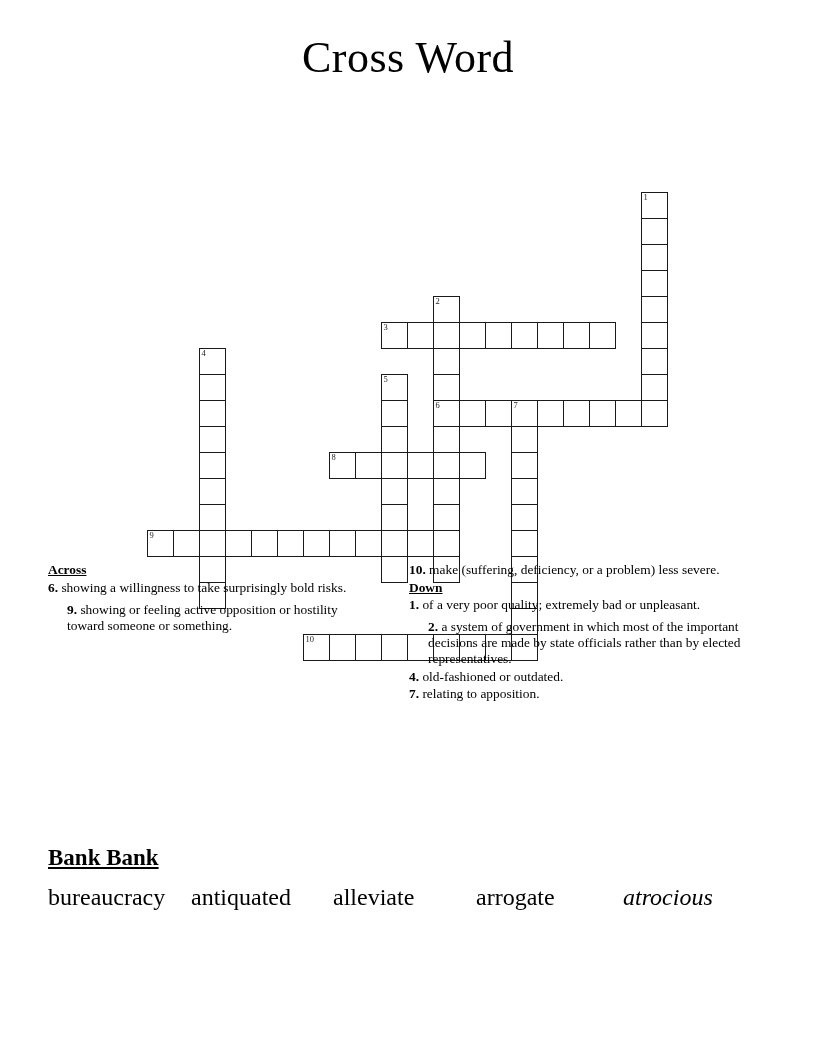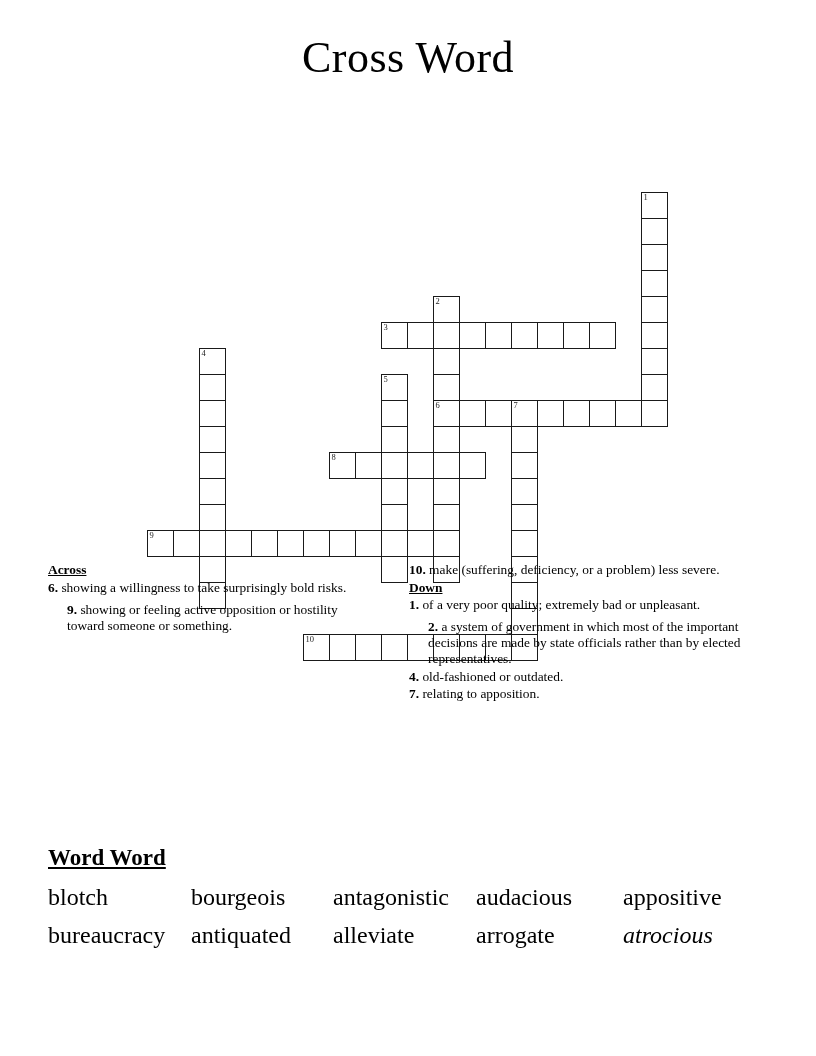"Word Word" div { text: Word Word -> Bank Bank }
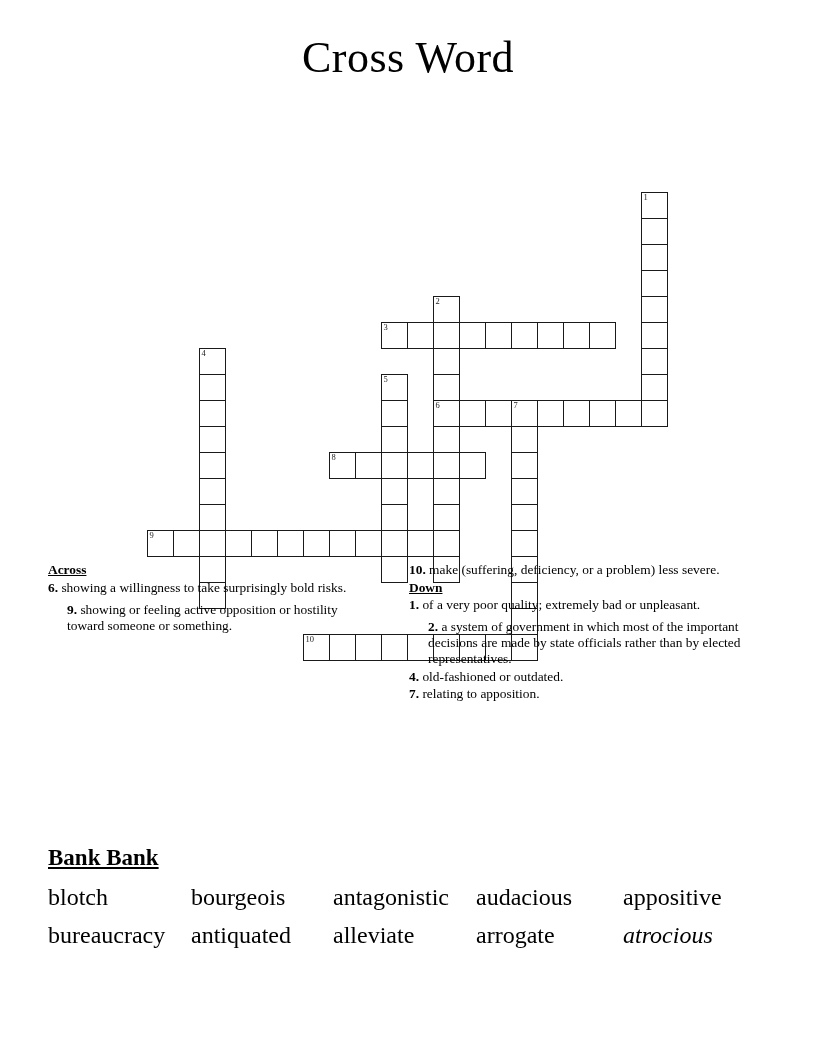"blotch" div.wb-row { html: <div> <span>blotch</span> <span>bourgeois</span> <span>antagonistic</span> <span>audacious</span> <span>appositive</span> </div> -> none }
